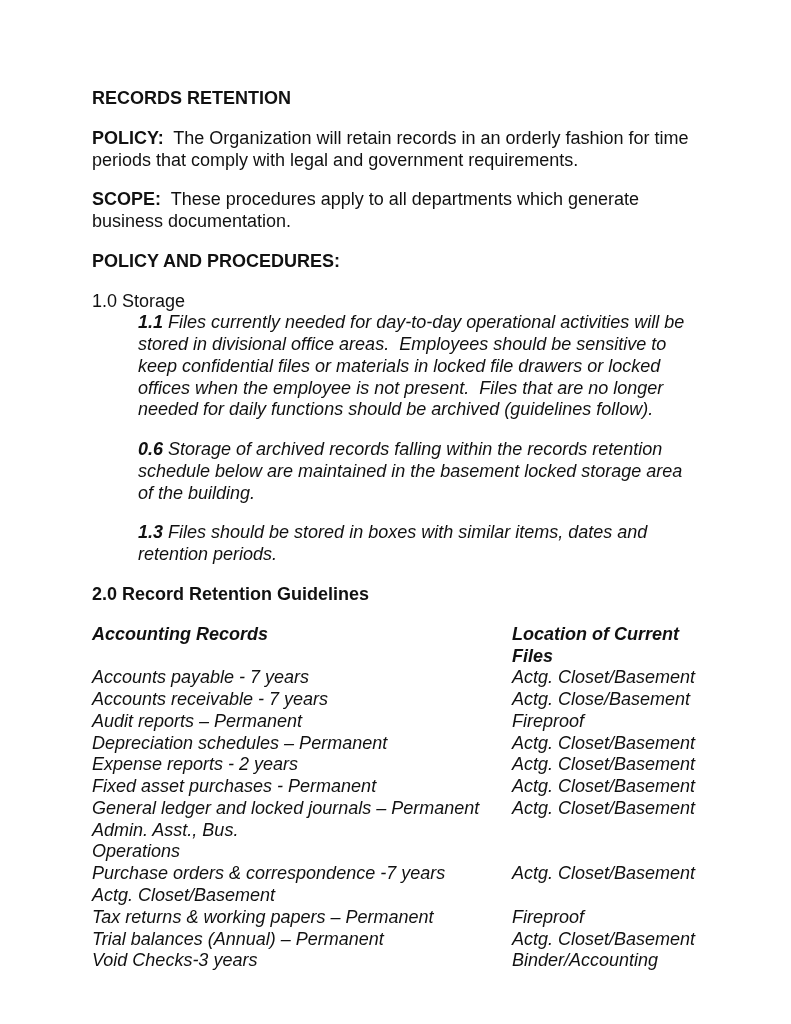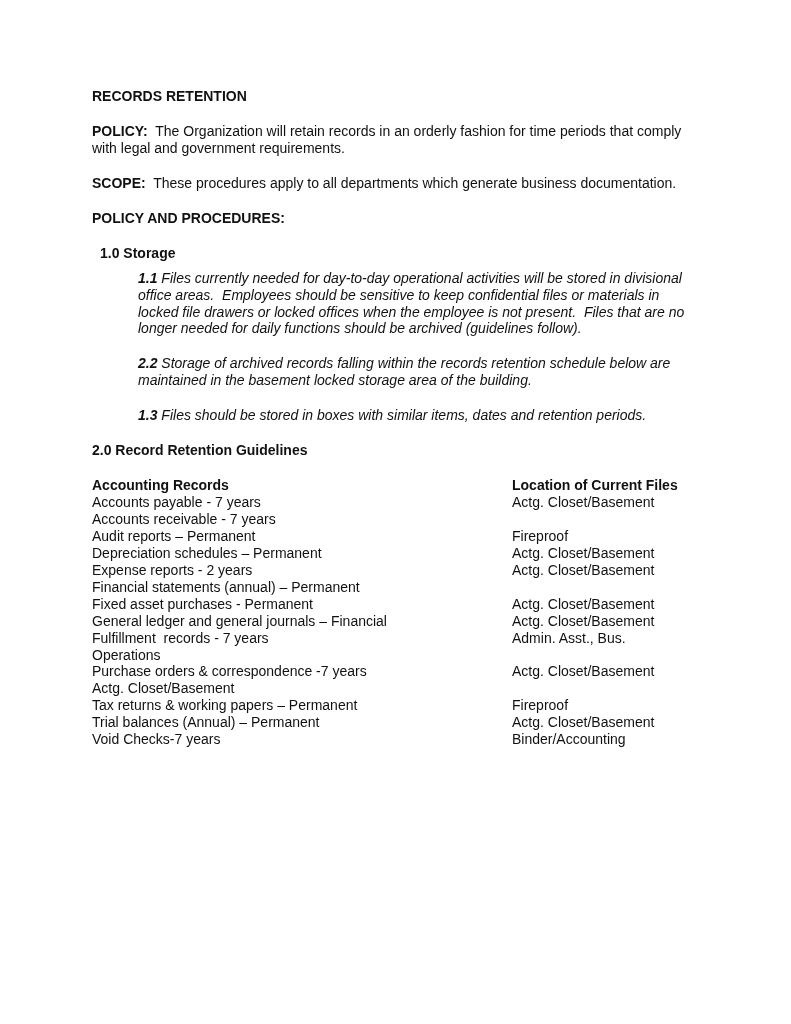"RECORDS RETENTION" .page { font-size: 14px -> 18px }
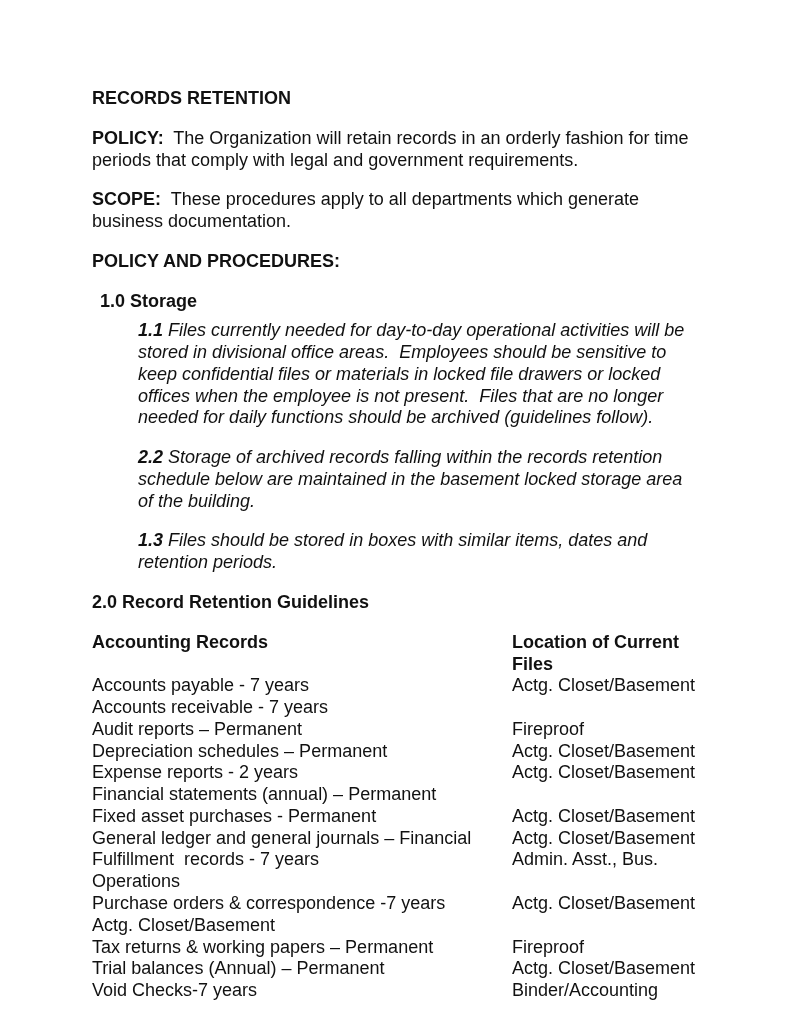"1.0 Storage" .heading-tight { font-weight: bold -> normal; margin: 8px -> 0 }
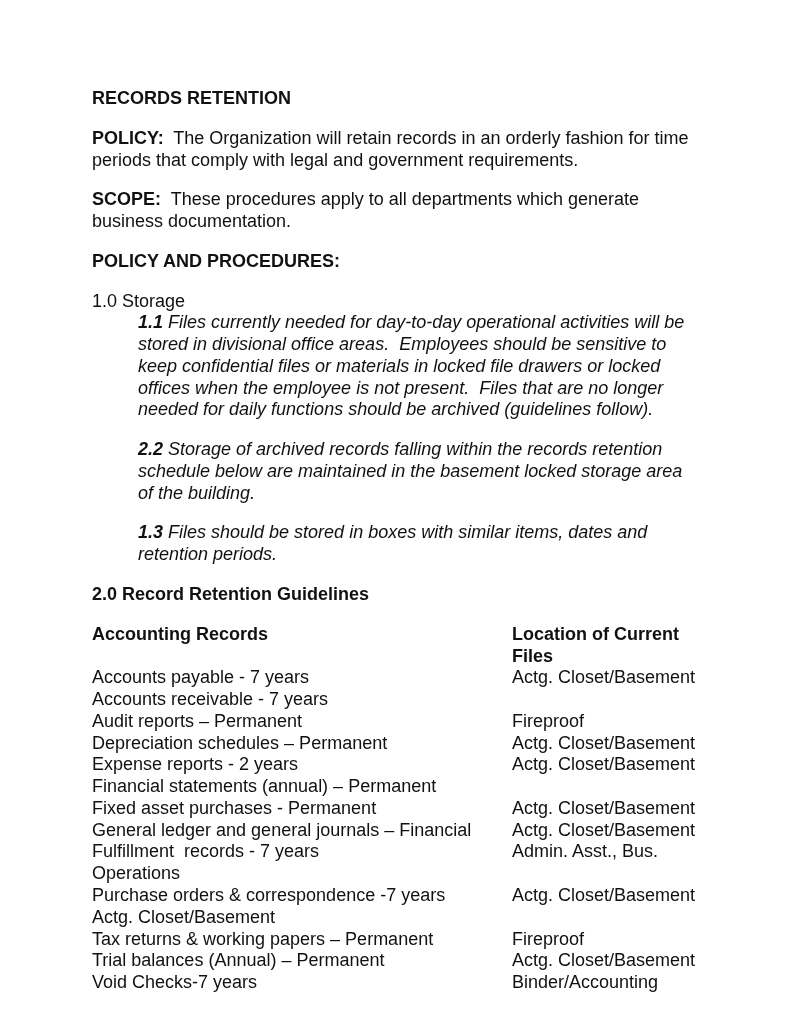"2.2" span.bold { text: 2.2 -> 0.6 }
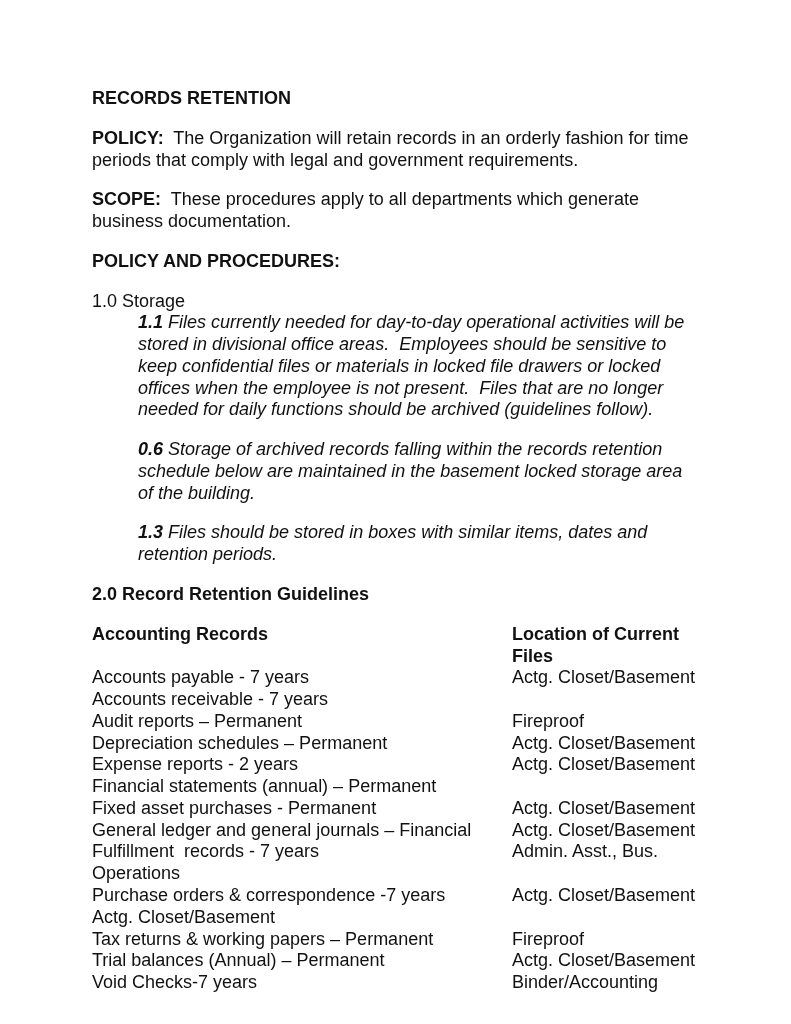"Accounting Records" .cell { font-style: none -> italic }
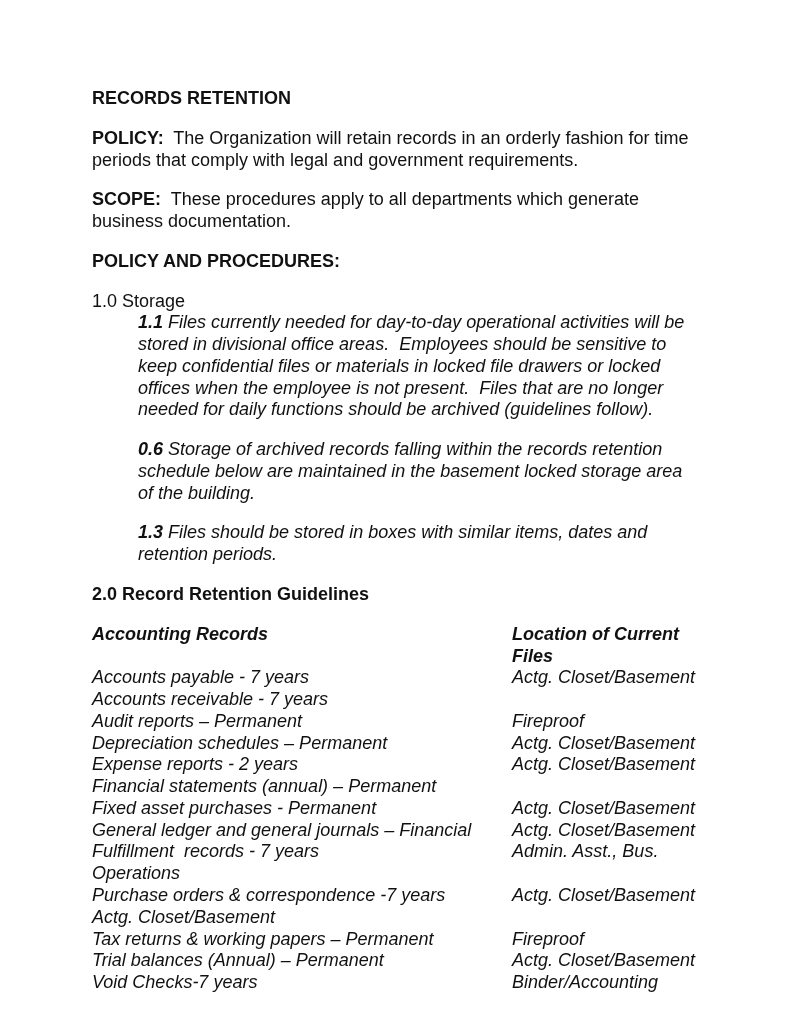"Actg. Close/Basement" div.cell { html: none -> <div>Actg. Close/Basement</div> }
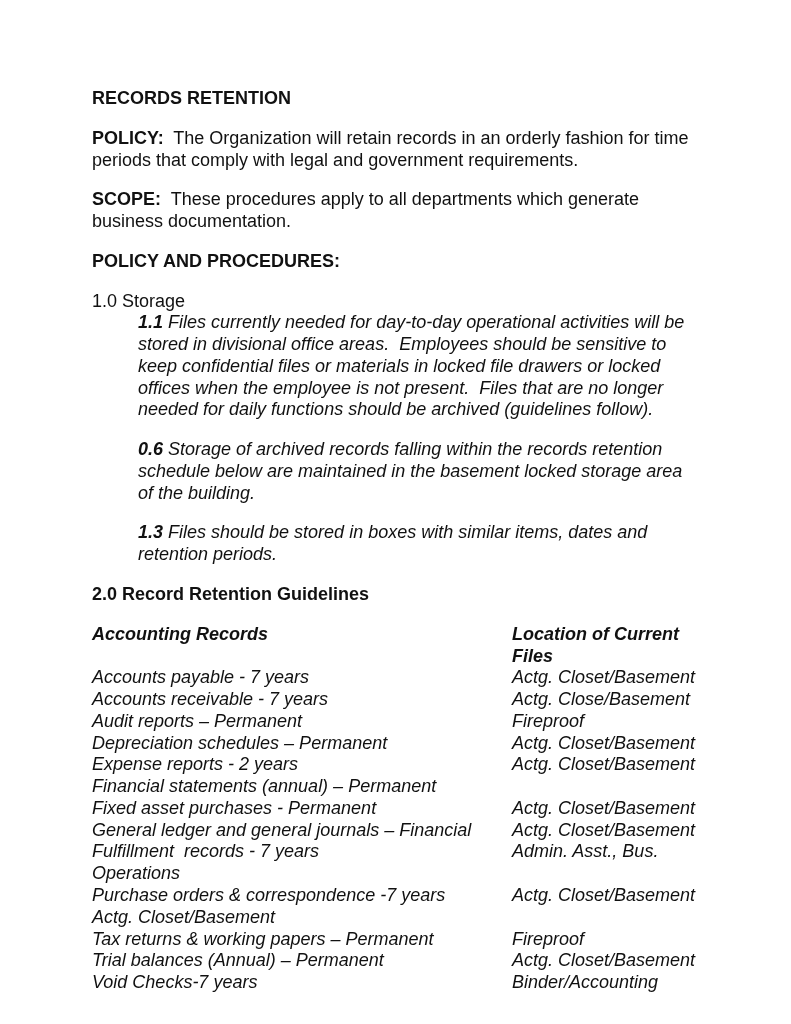"Financial statements (annual) –" div.cell { html: <div>Financial statements (annual) – Permanent</div> -> none }
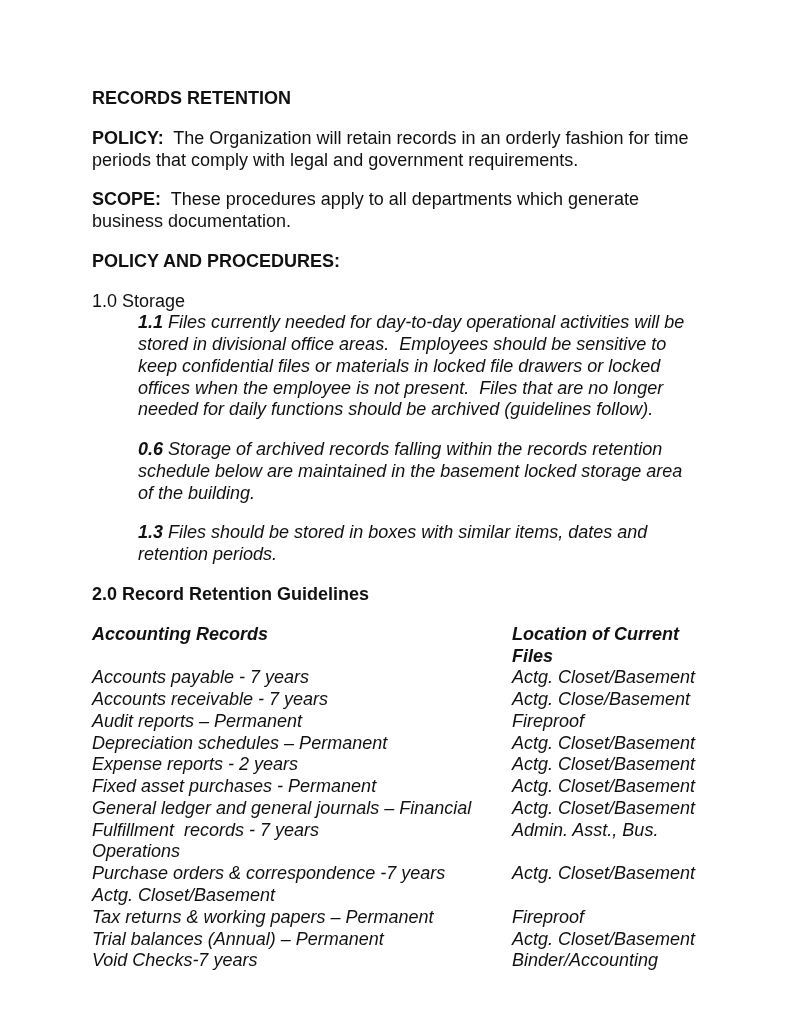"General ledger and general journals" div.cell { text: general journals – Financial -> locked journals – Permanent }
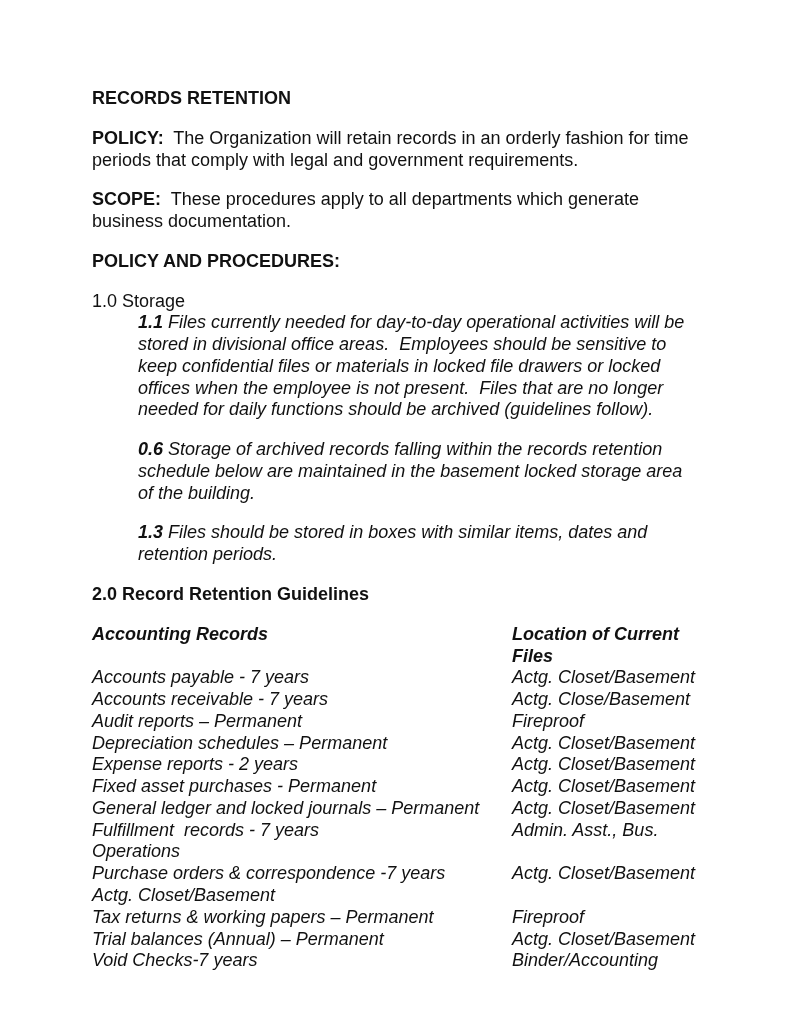"Fulfillment records - 7 years" div.cell { html: <div>Fulfillment records - 7 years</div> -> none }
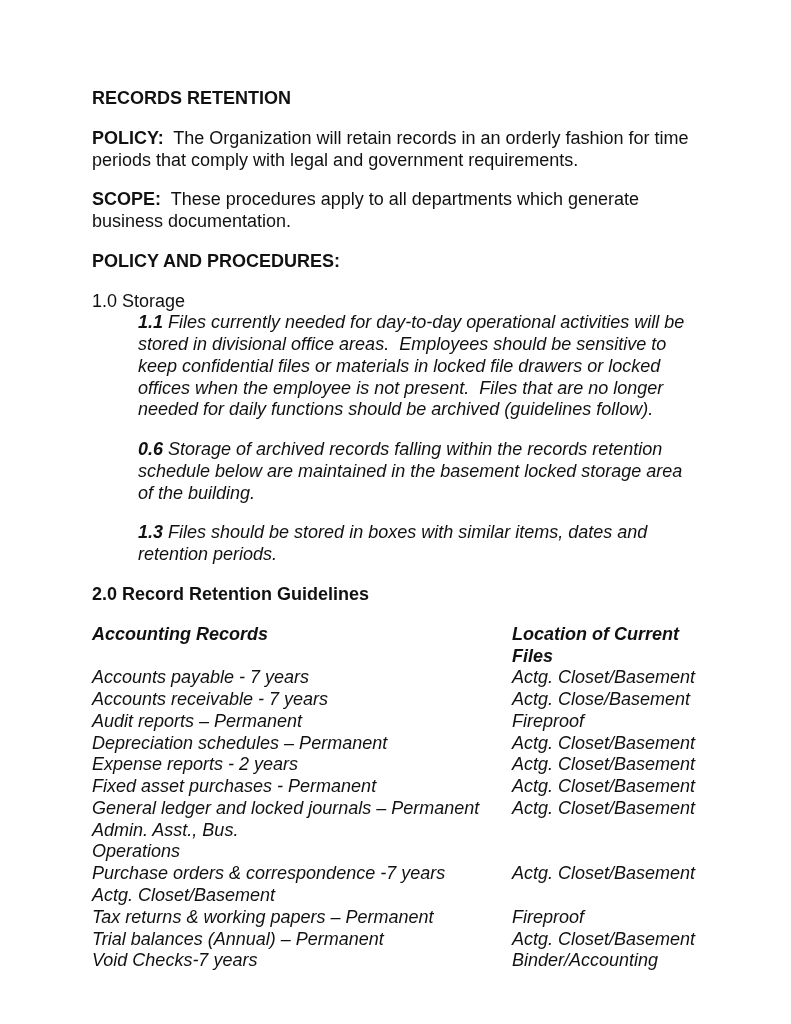"Void Checks-7 years" div.cell { text: Checks-7 -> Checks-3 }
